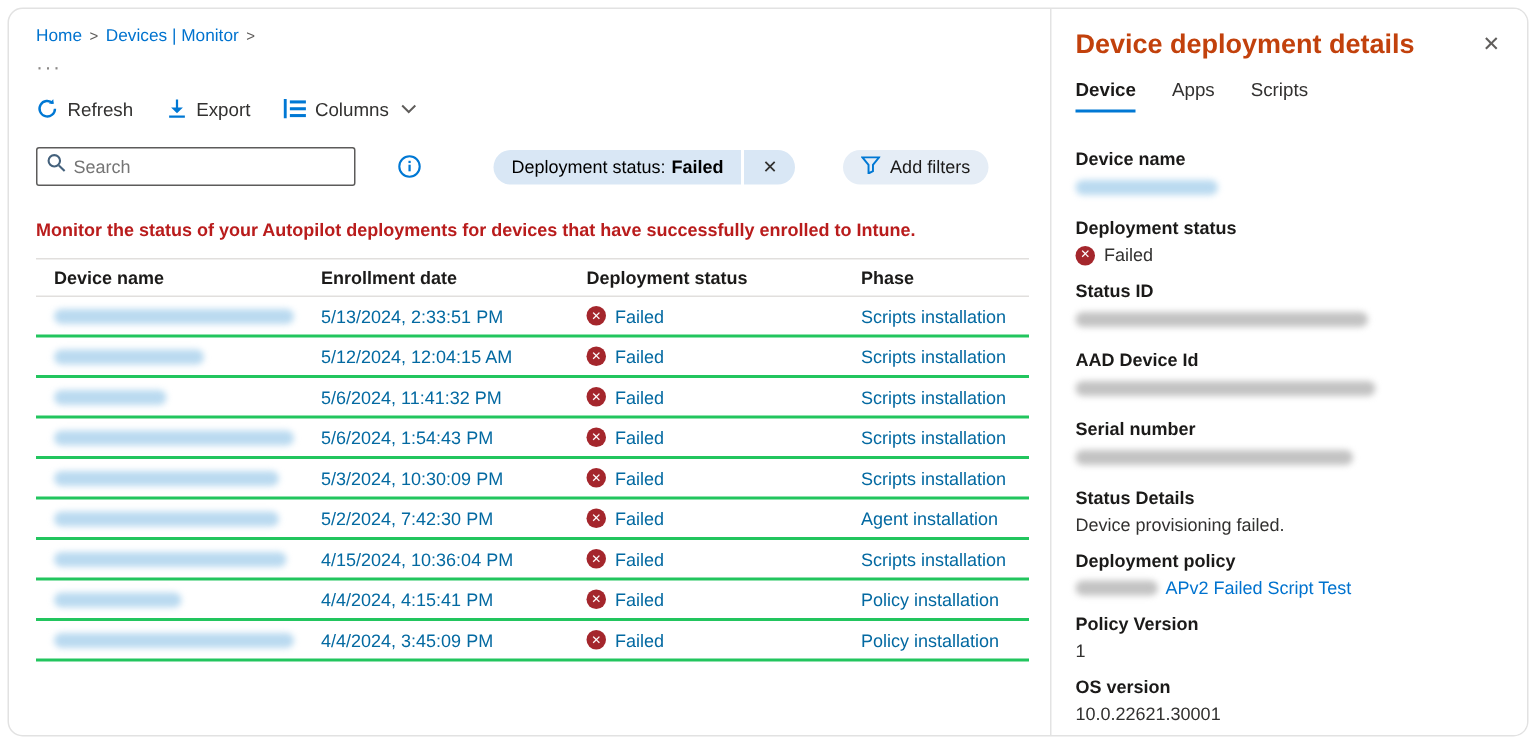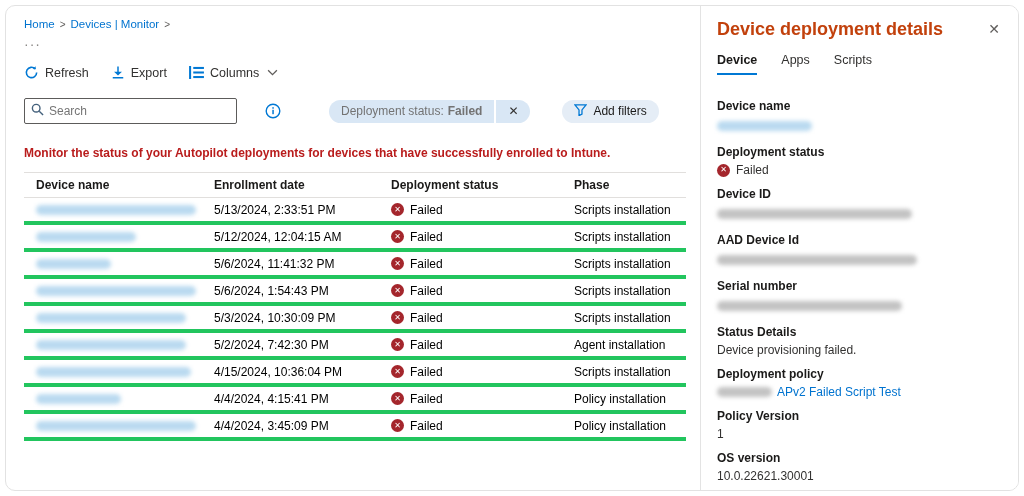"Deployment status:" .chip-main { color: #737373 -> #000000 }
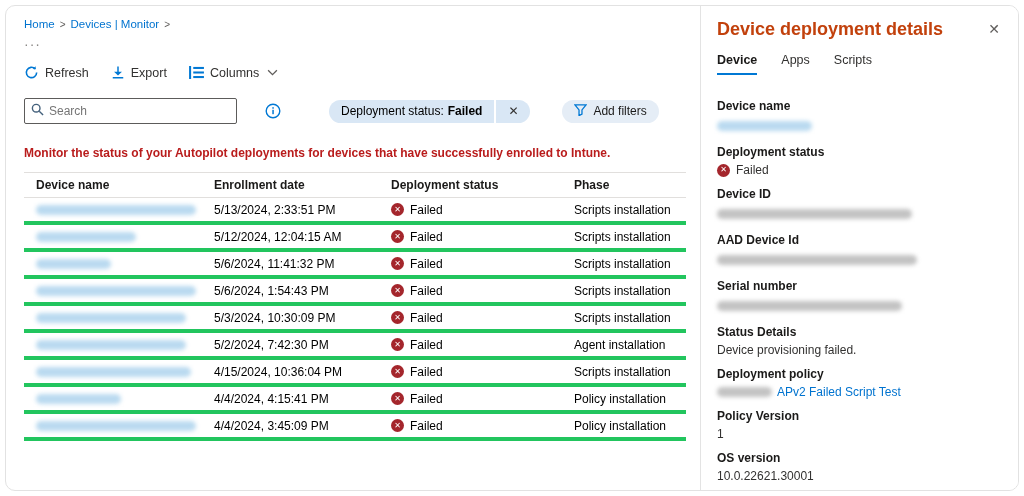"Device ID" div.plabel { text: Device -> Status }
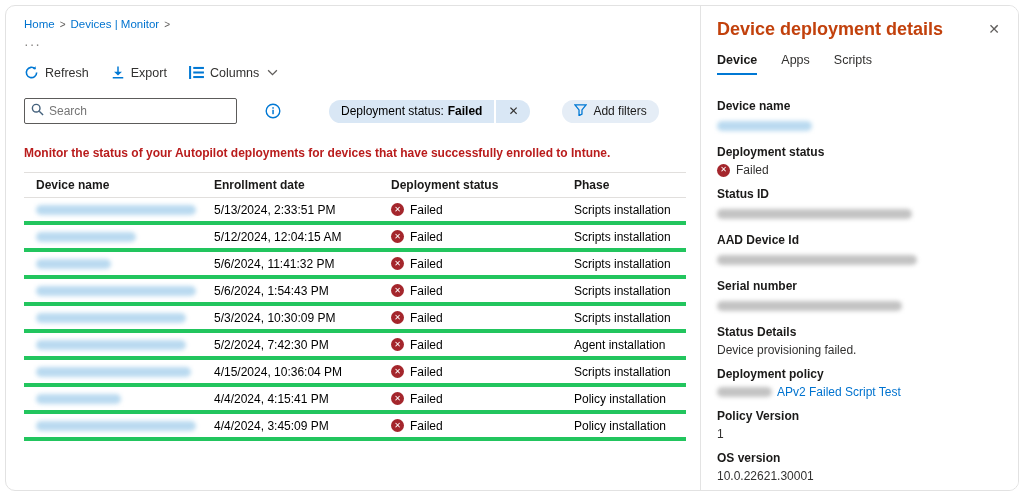"5/13/2024, 2:33:51 PM" .t-row { border-bottom: 4px solid #22c55e -> 2px solid #22c55e; color: #000000 -> #0369a1 }
